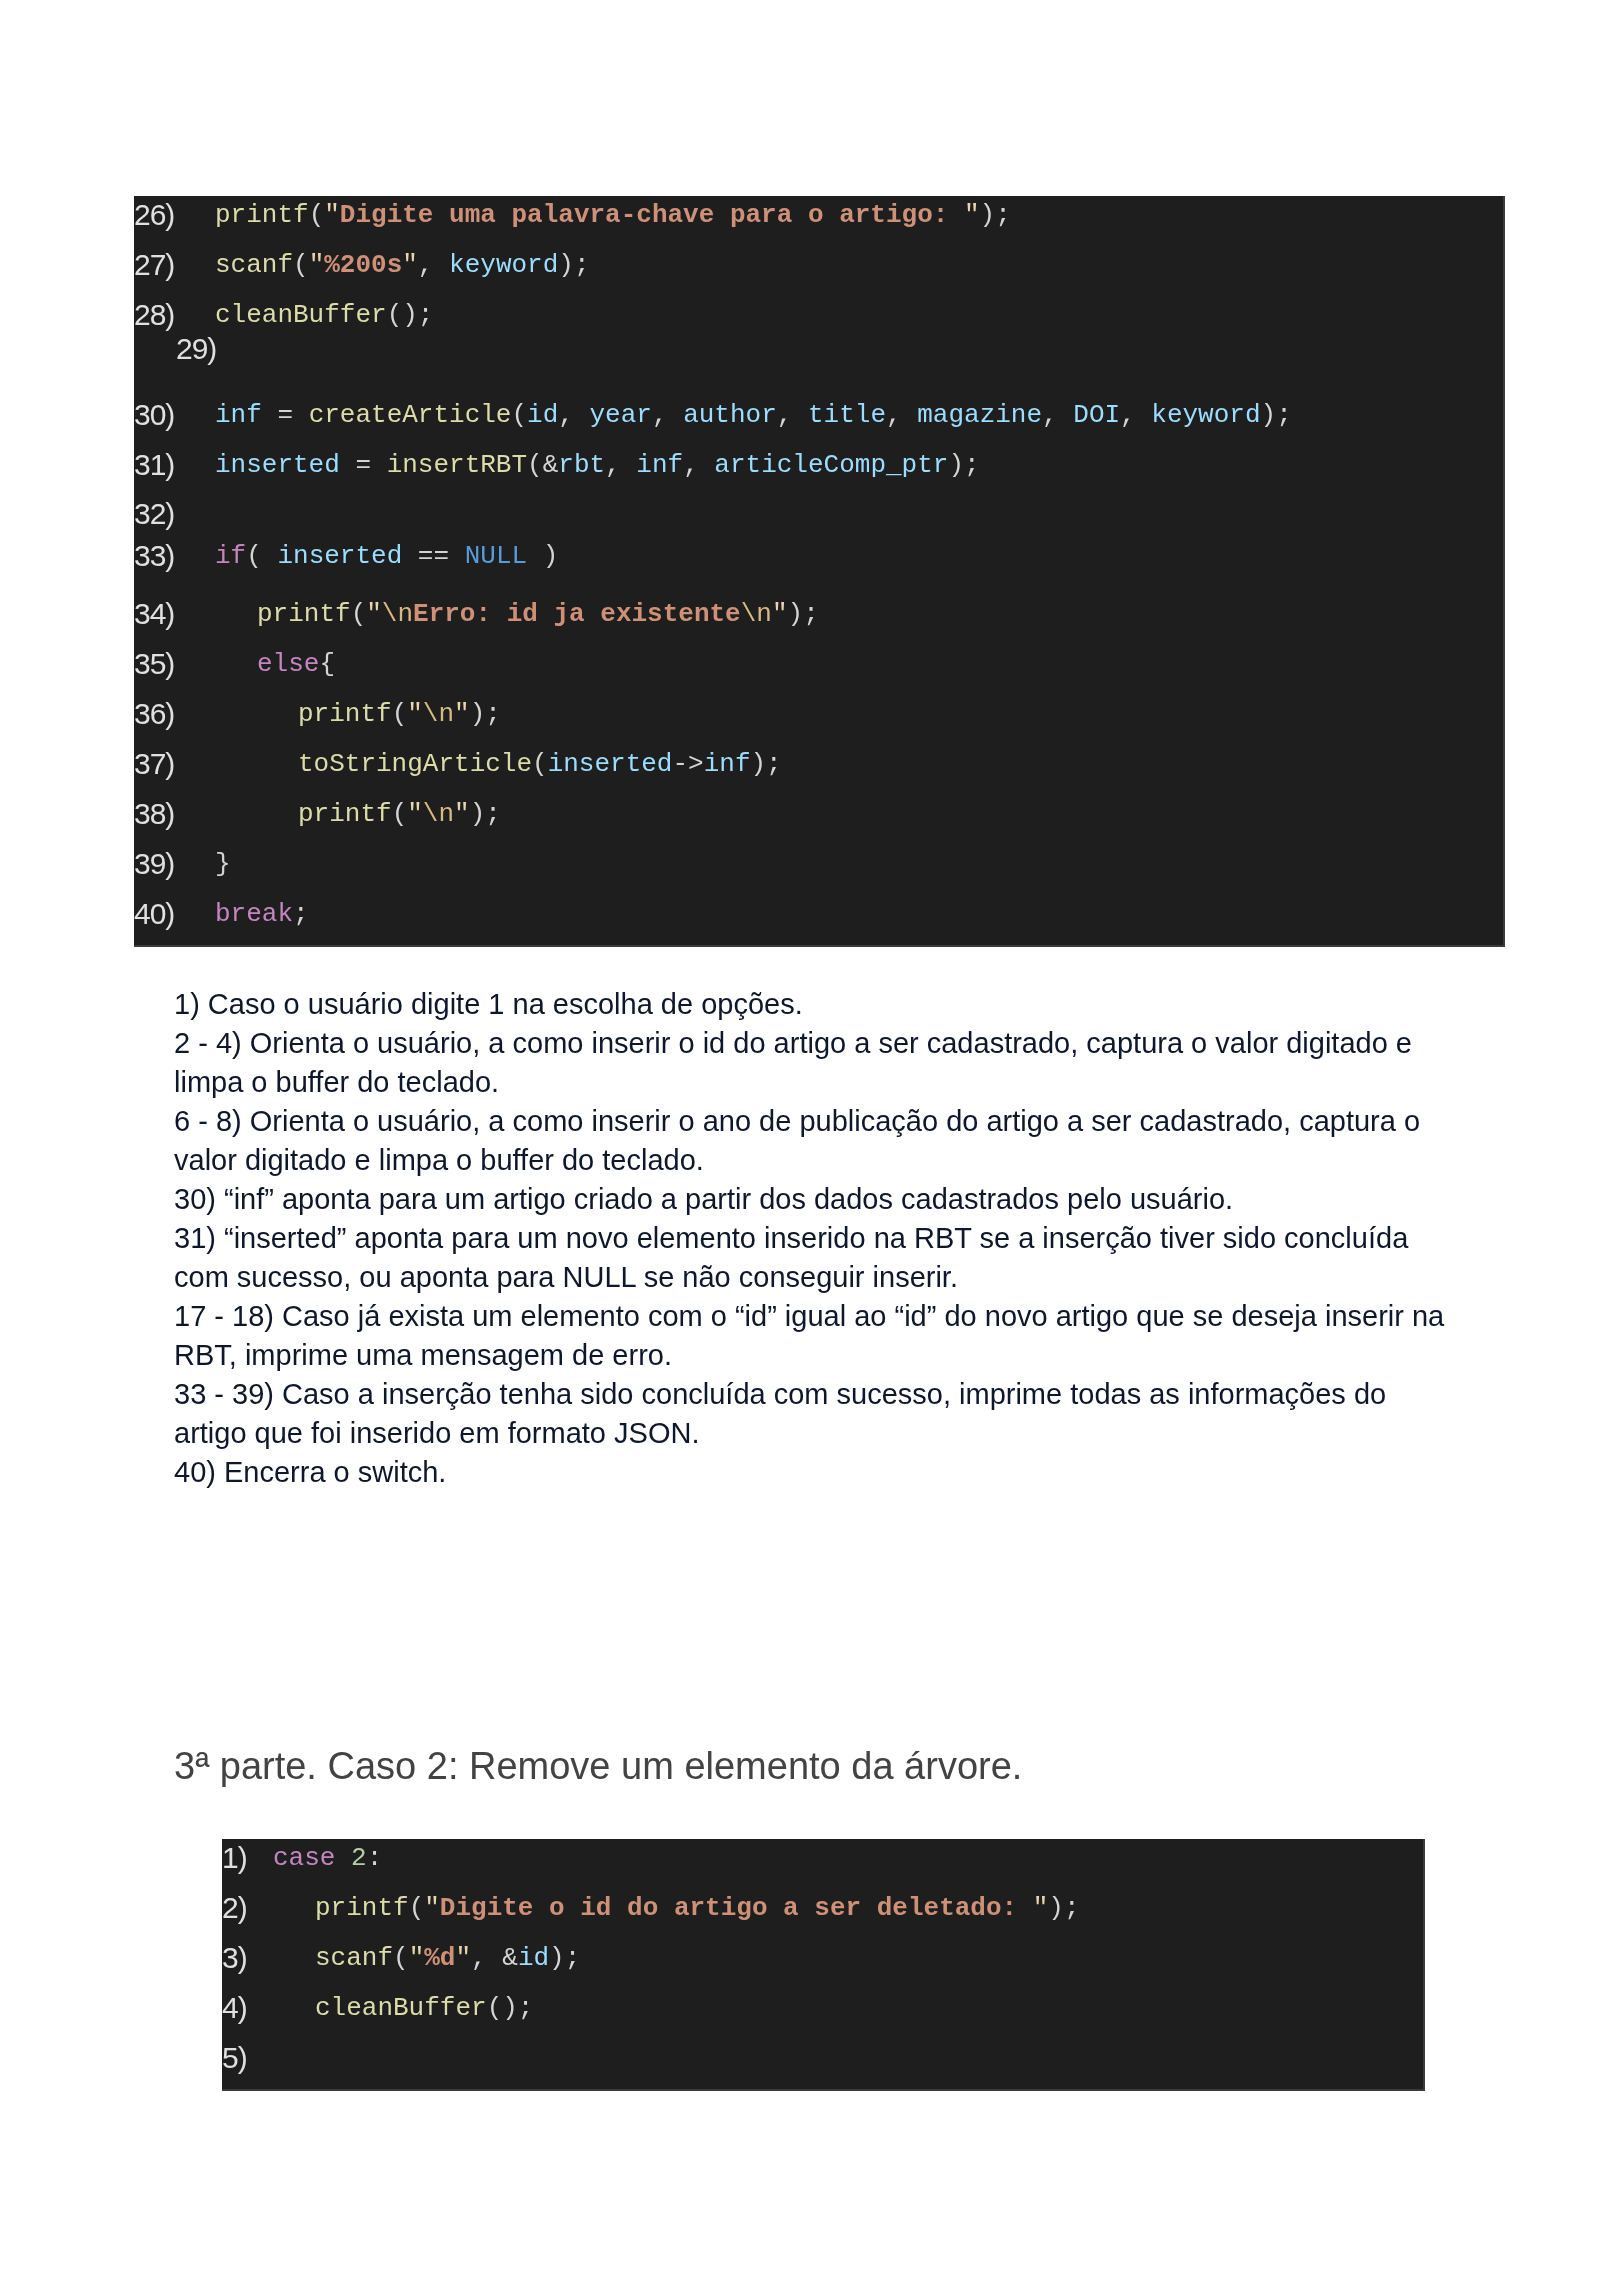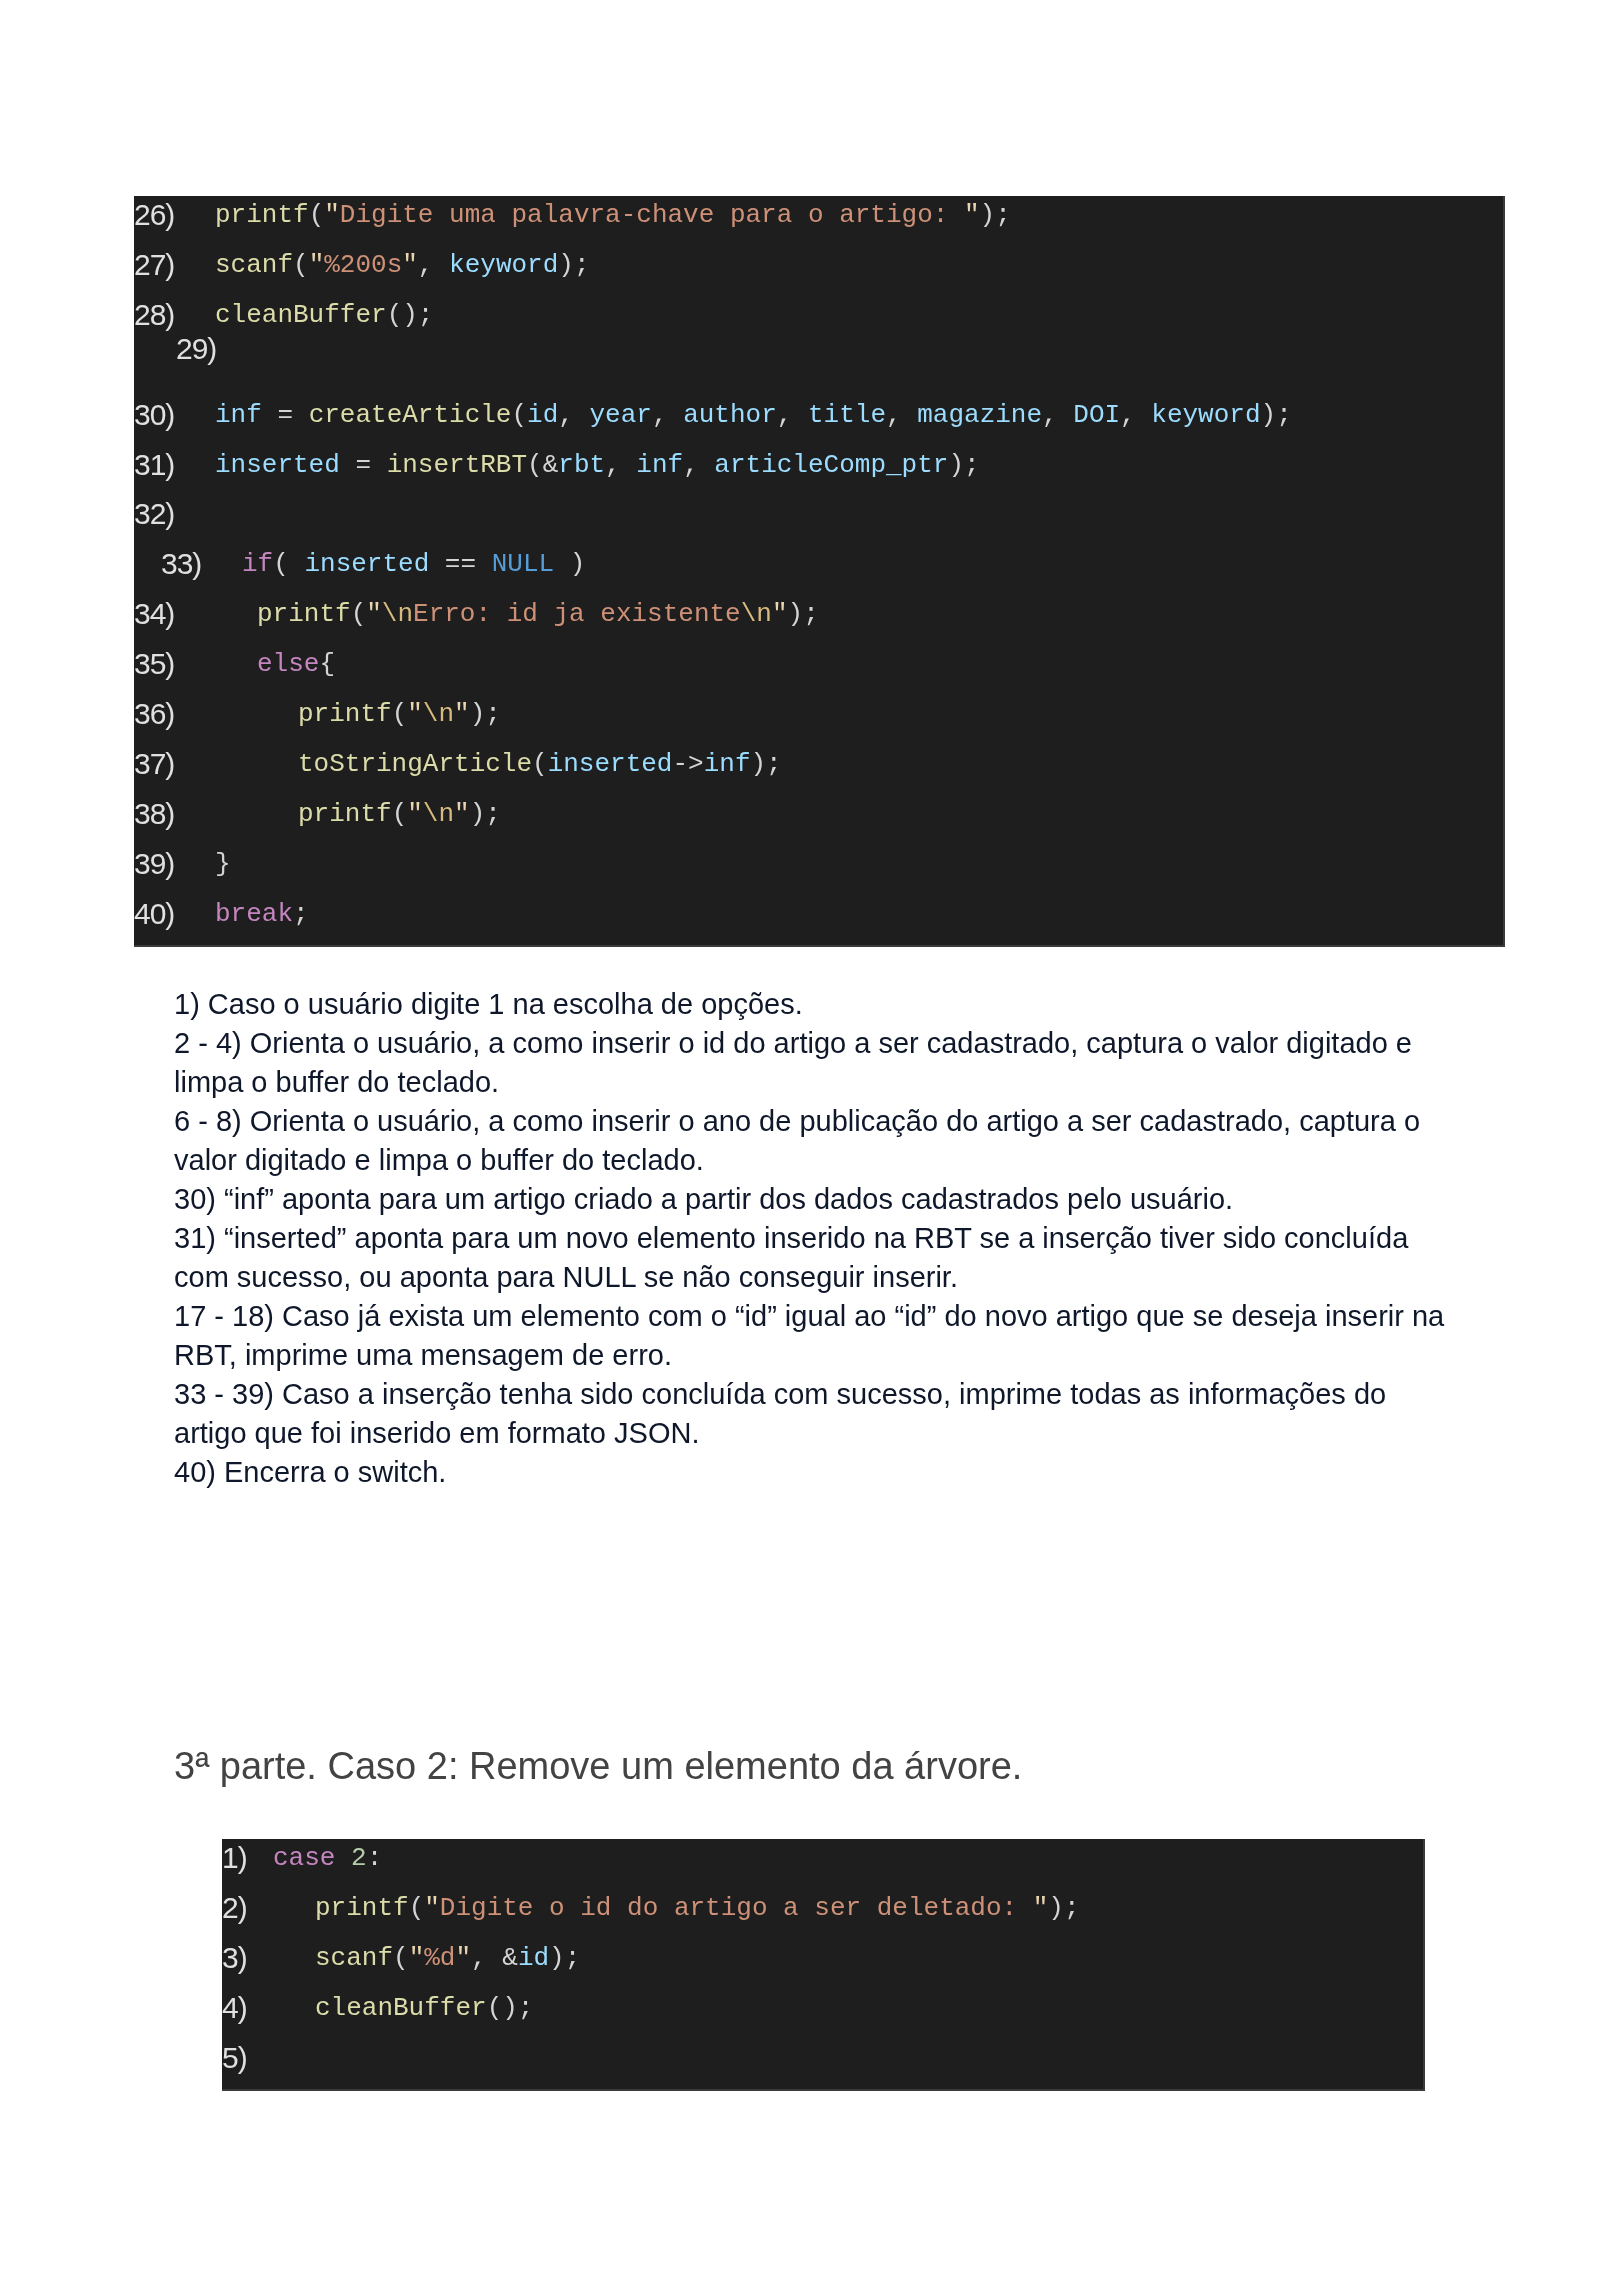"Digite uma palavra-chave para o" .tok-str { font-weight: none -> bold }
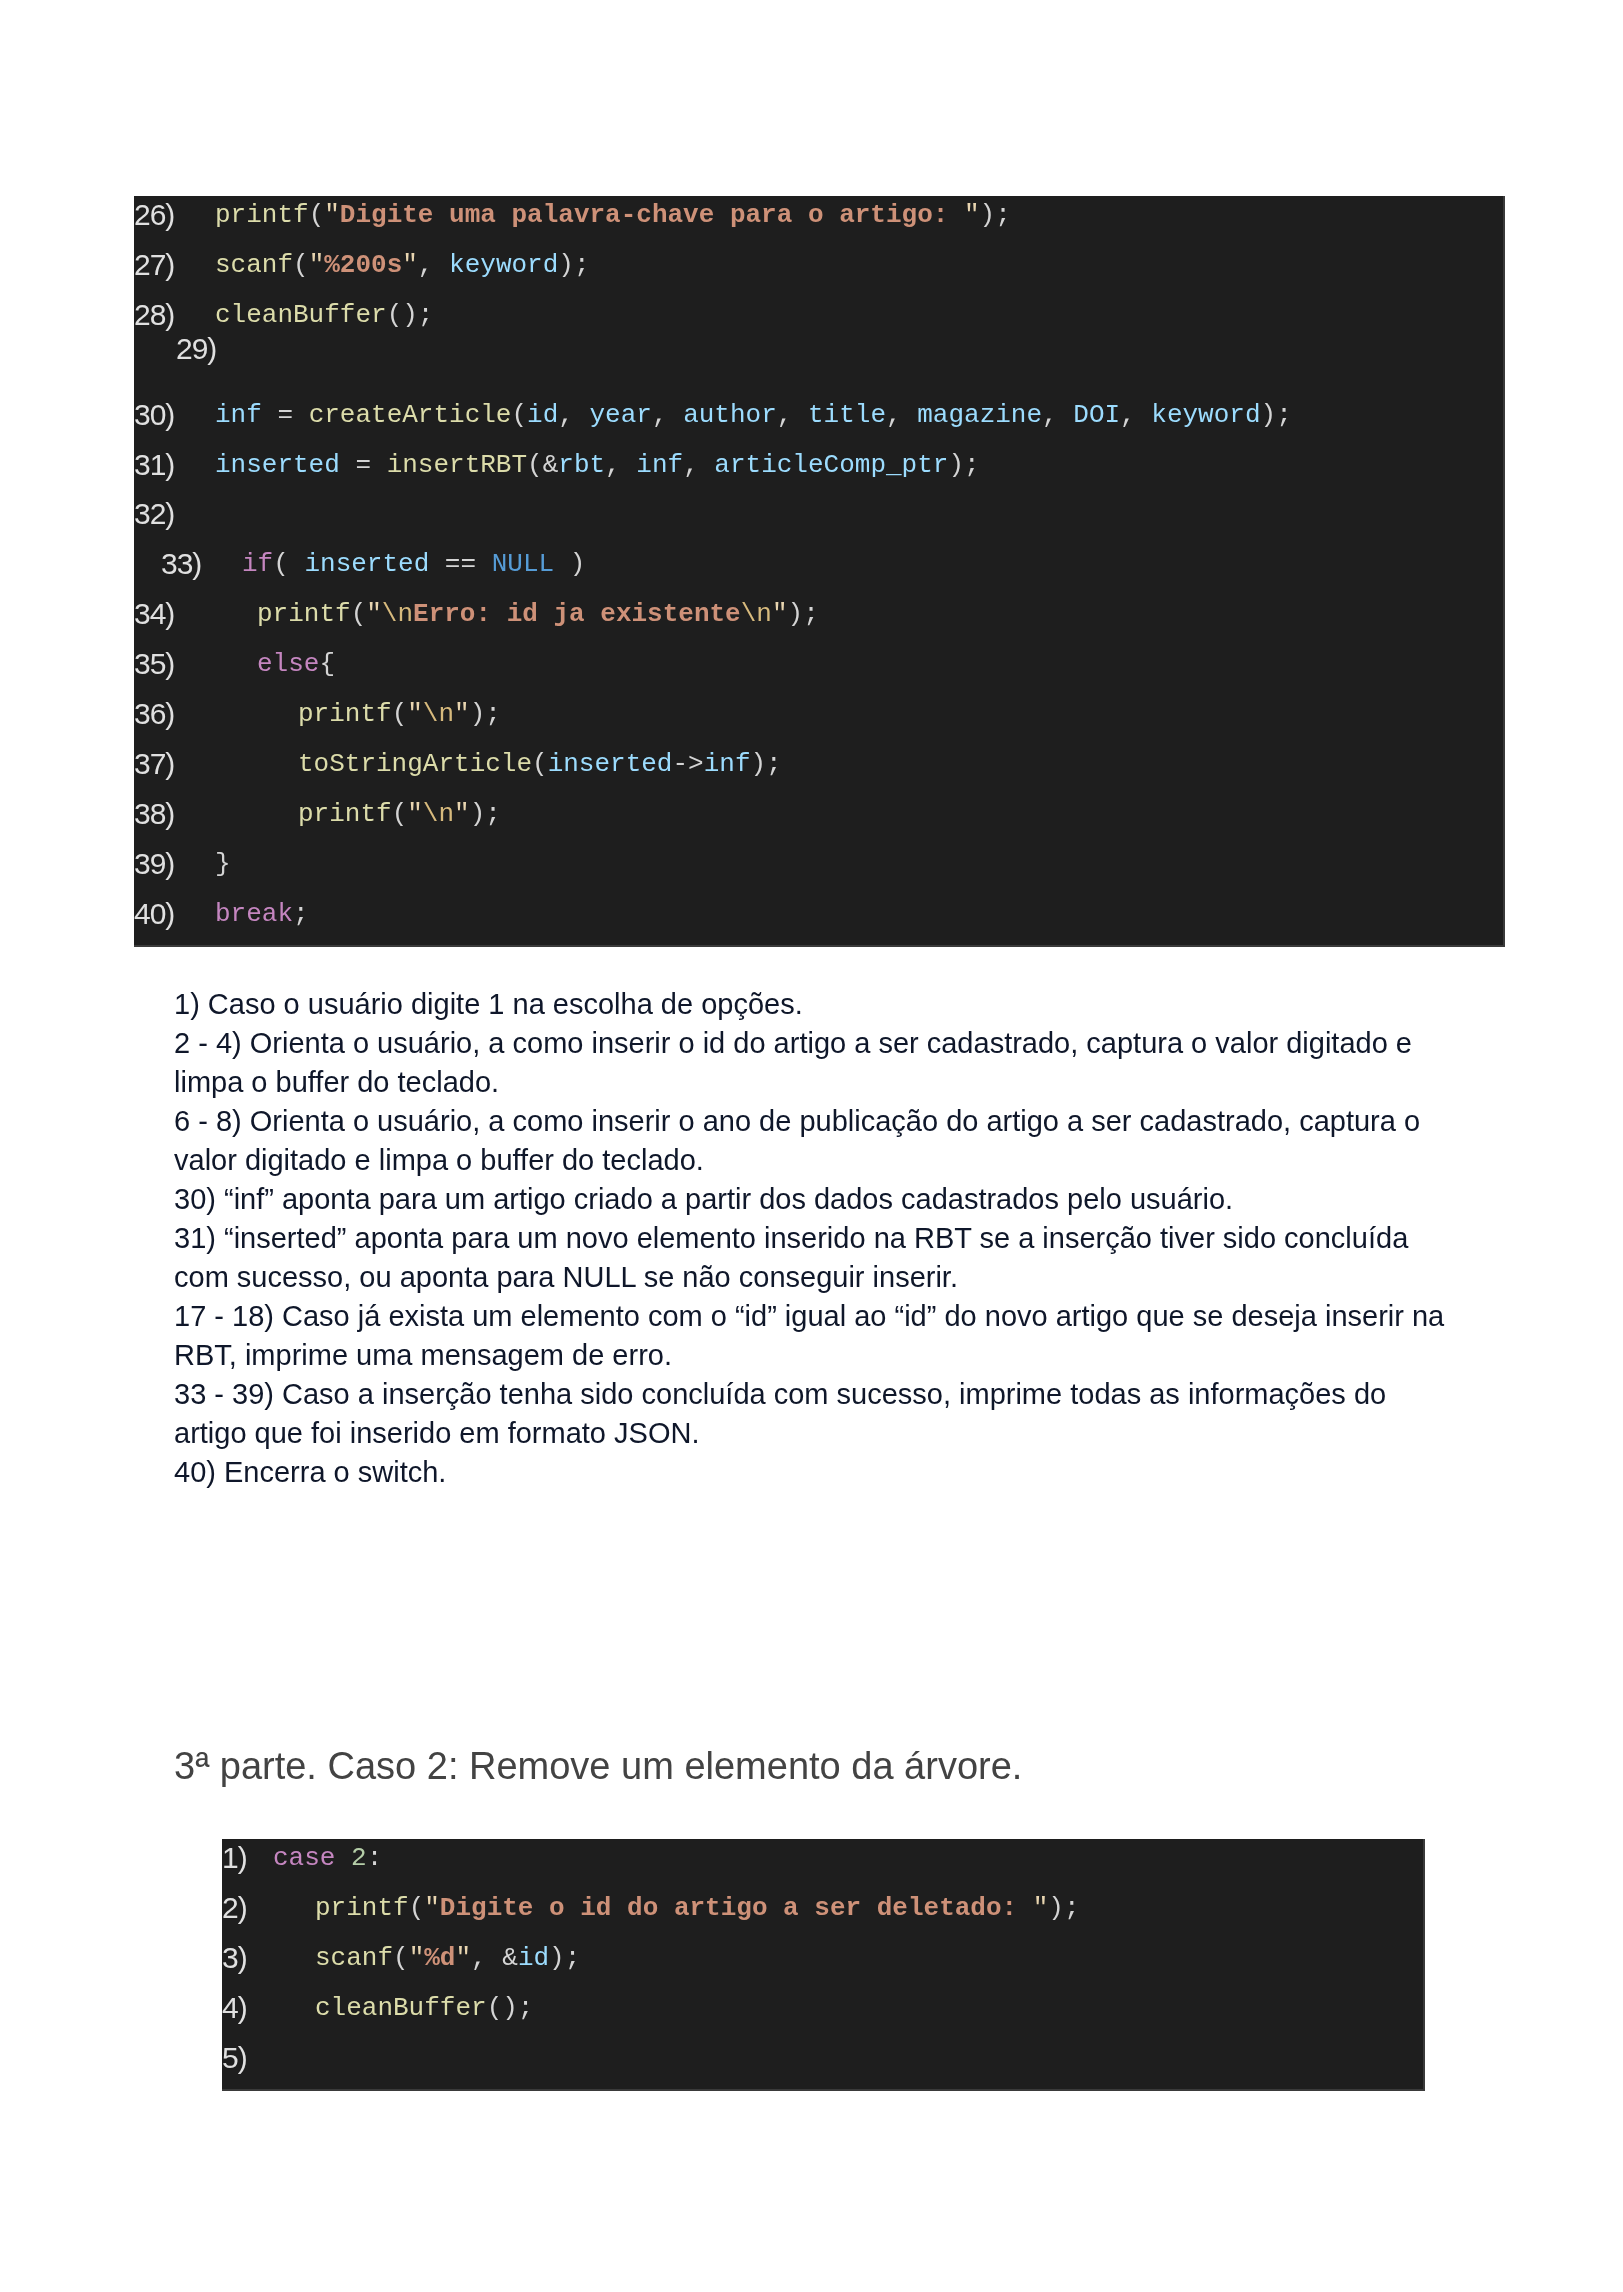"33)" div.code-line { margin-left: 27px -> none; top: 343px -> 335px }
